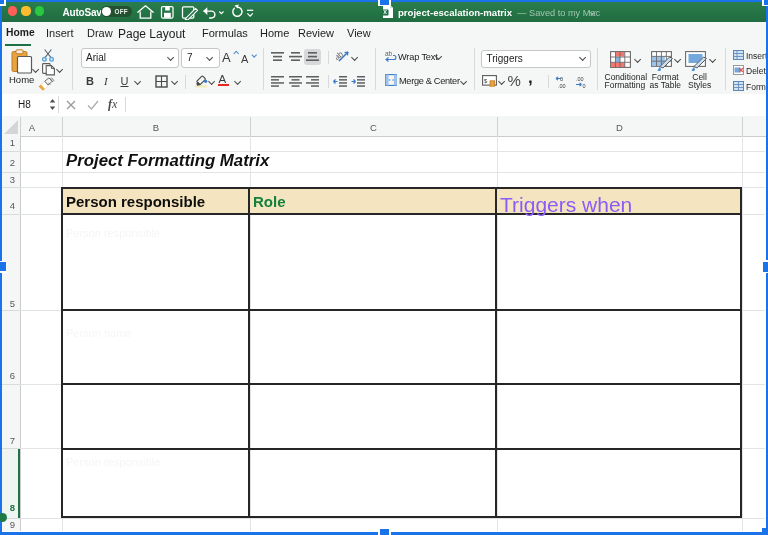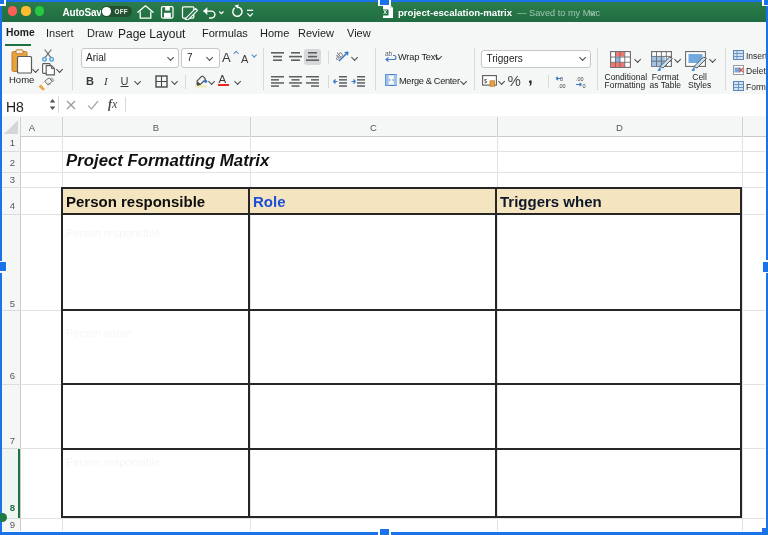"H8" div.abs { font-size: 14px -> 10px; left: 6px -> 18px }
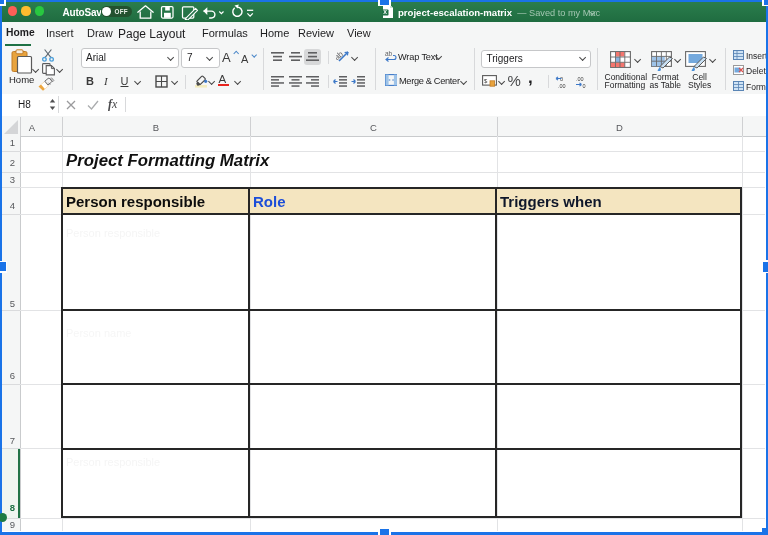"Role" div.abs { color: #1d4ed8 -> #15803d }
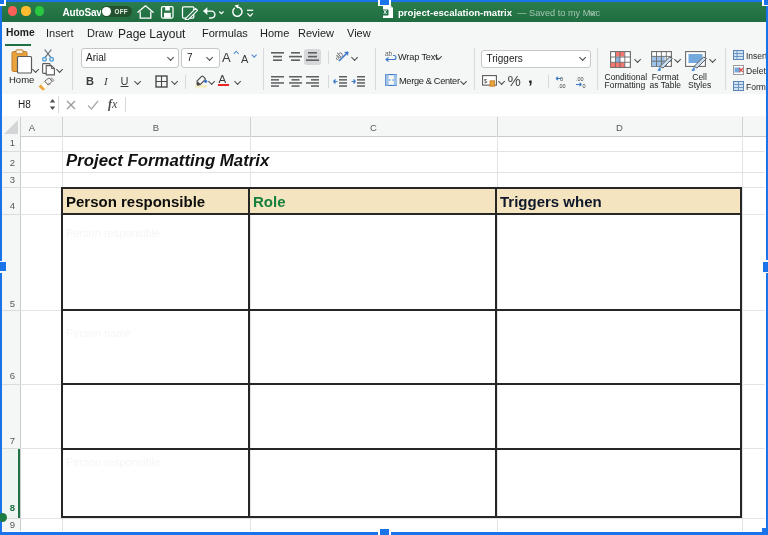"Triggers when" div.abs { color: #0f172a -> #8b5cf6; font-size: 15px -> 21px; font-weight: 700 -> 400 }
